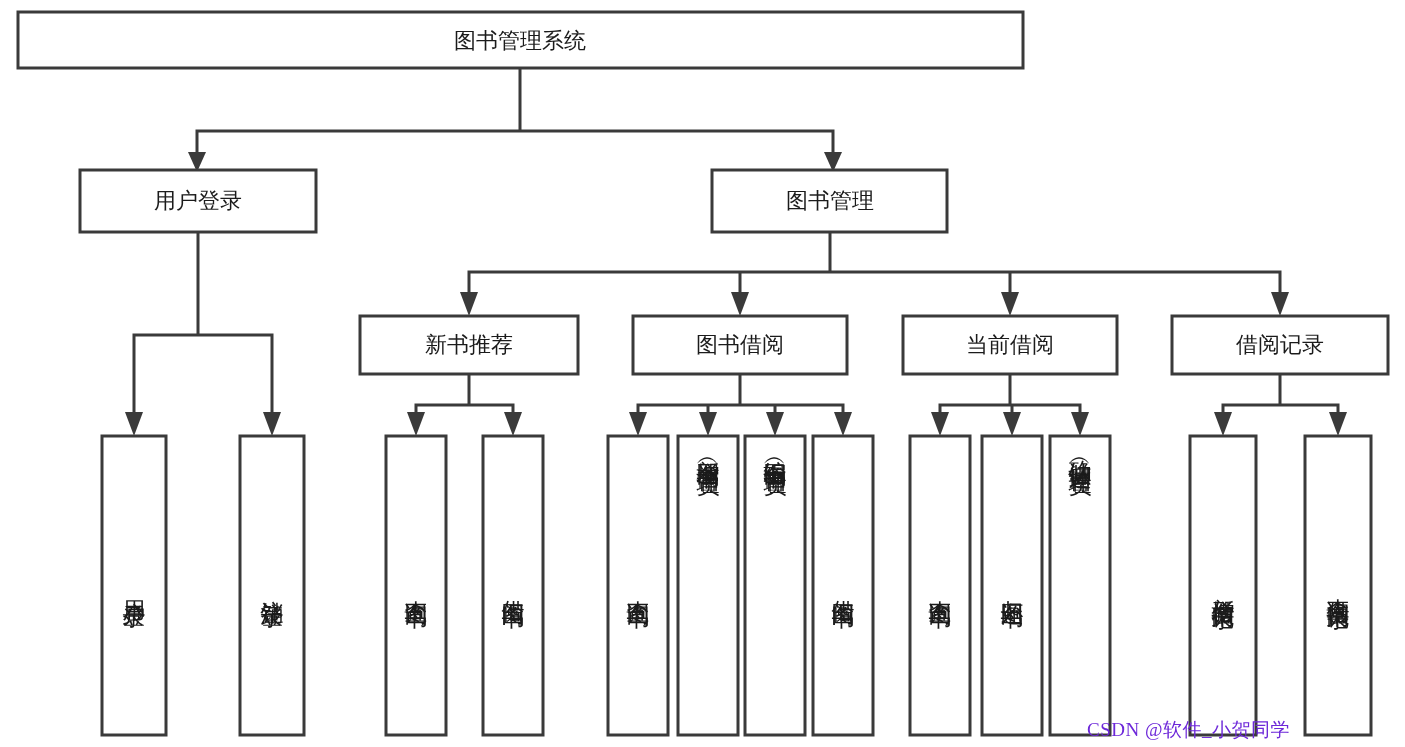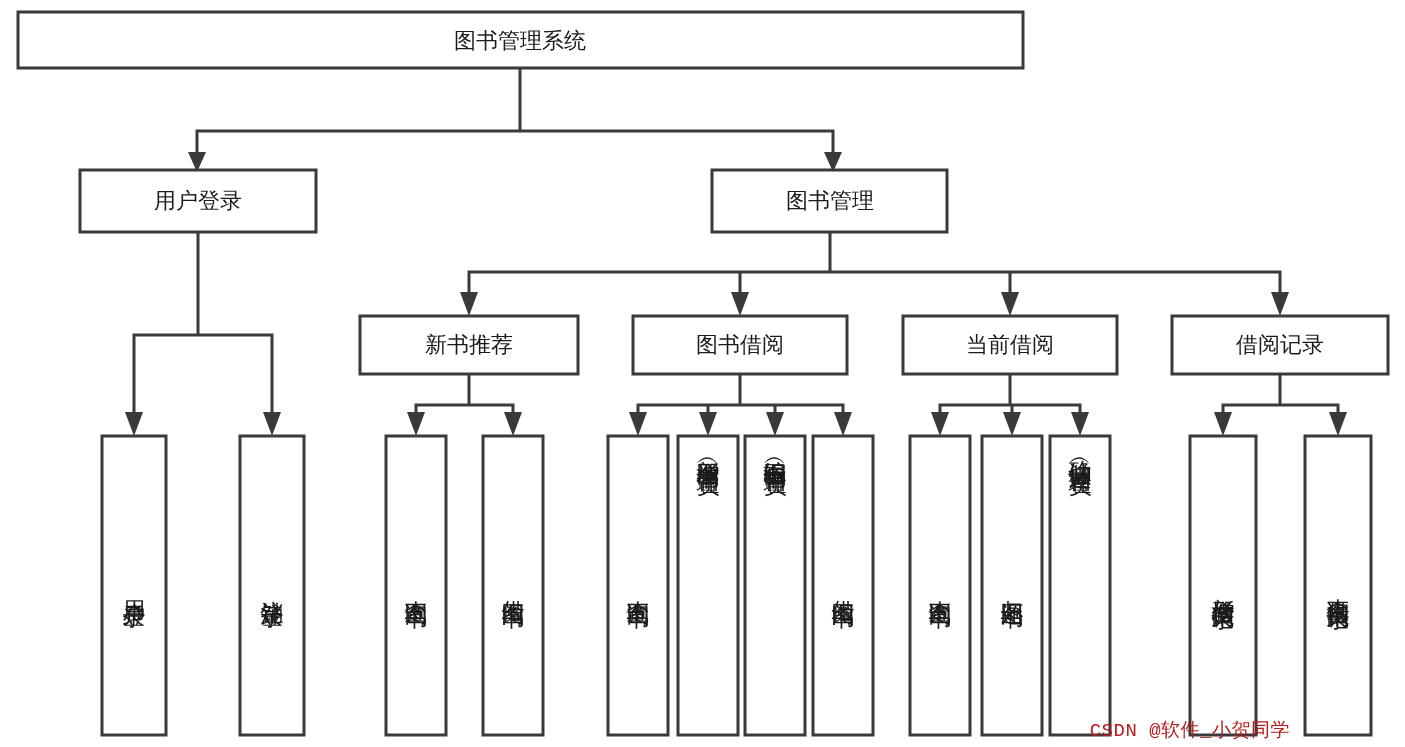"CSDN @软件_小贺同学" .watermark { color: #b91c1c -> #6d28d9; font-family: Liberation Mono, monospace -> Liberation Serif, serif }
